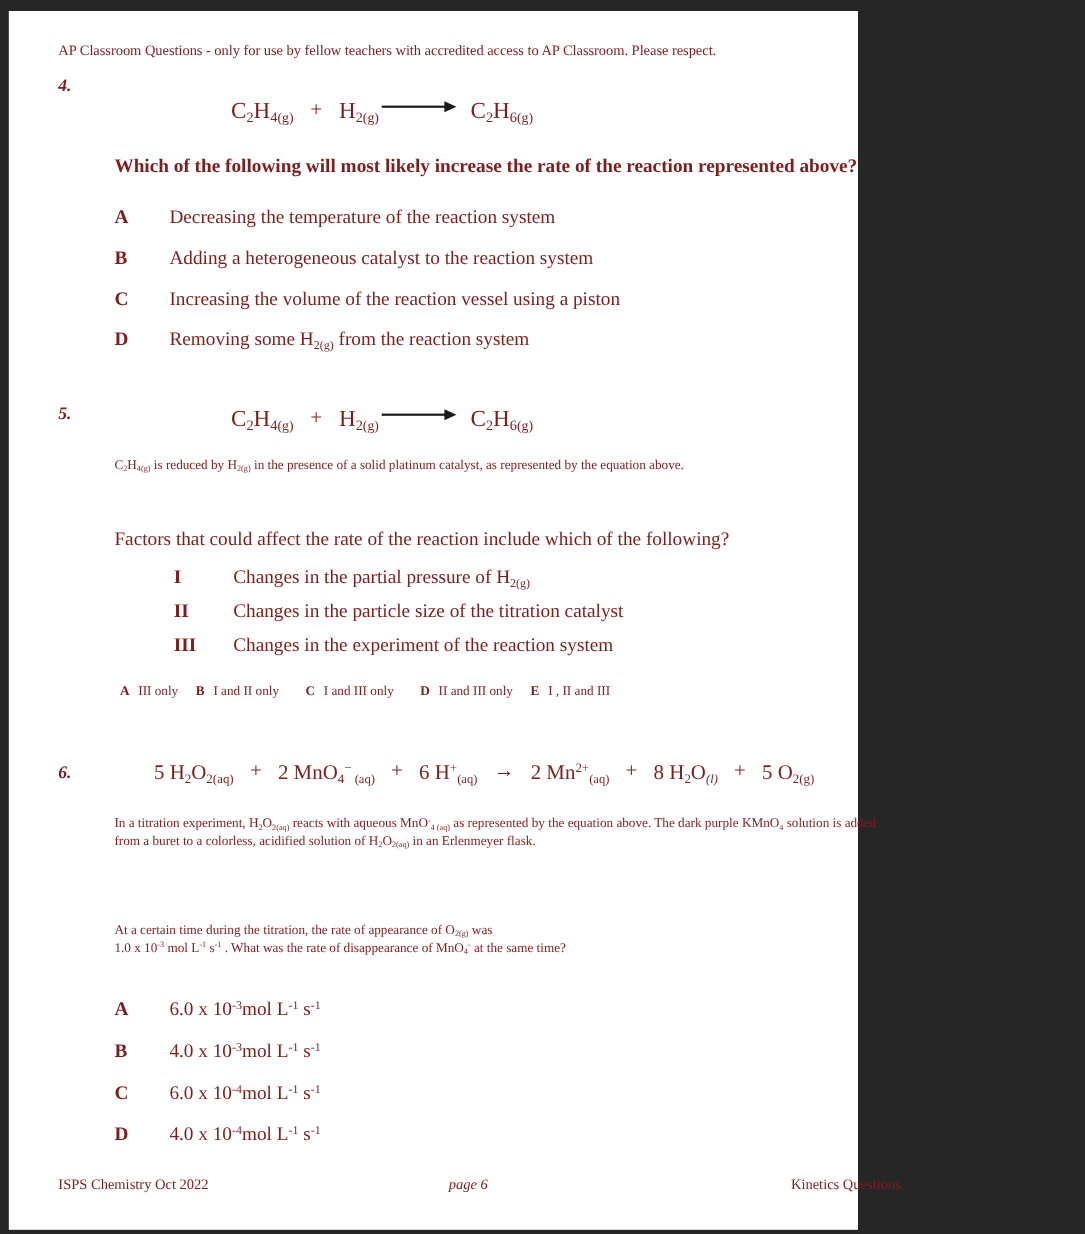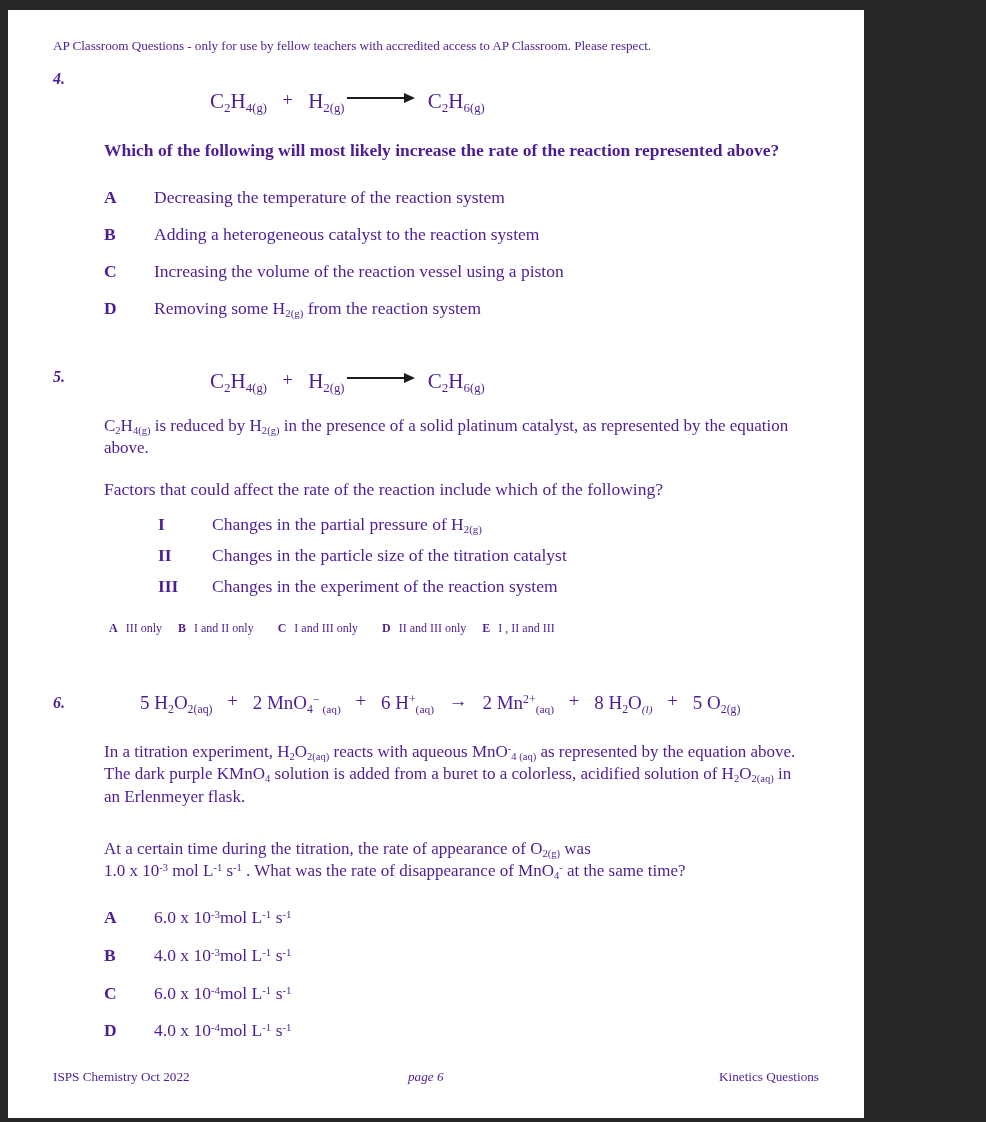"AP Classroom Questions - only" .page { color: #4c1d95 -> #7f1d1d; width: 856px -> 772px }
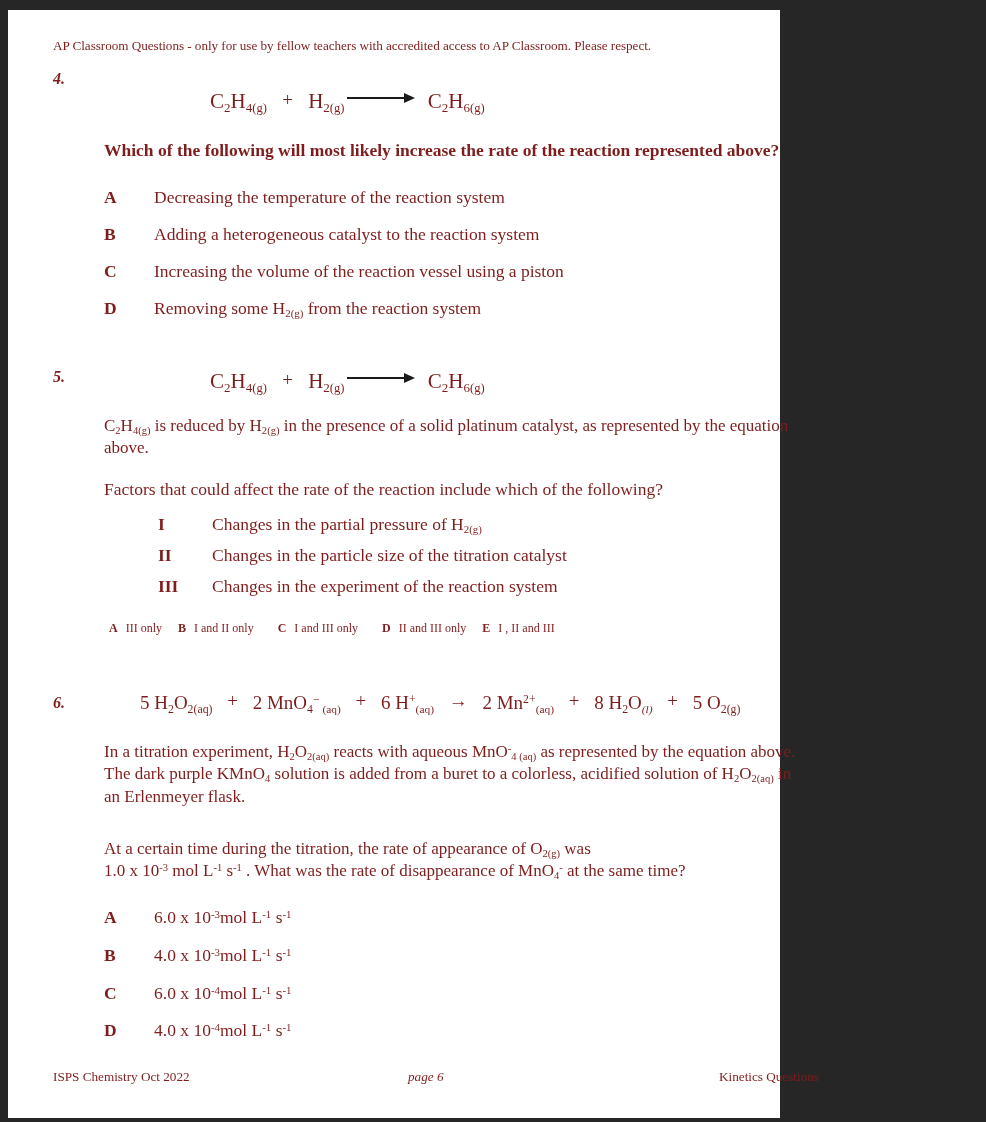"C2H4(g) is reduced by H2(g)" .para { font-size: 17px -> 12px }
